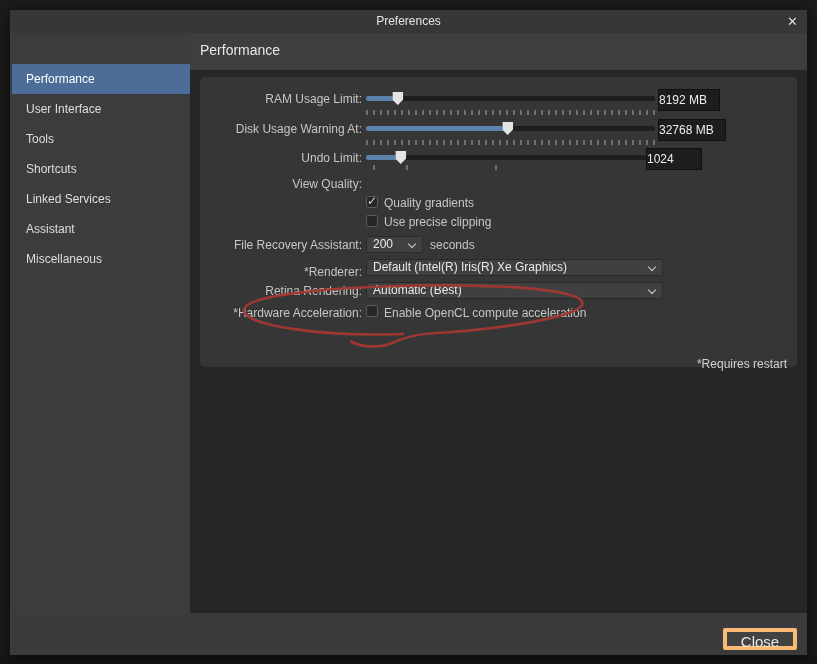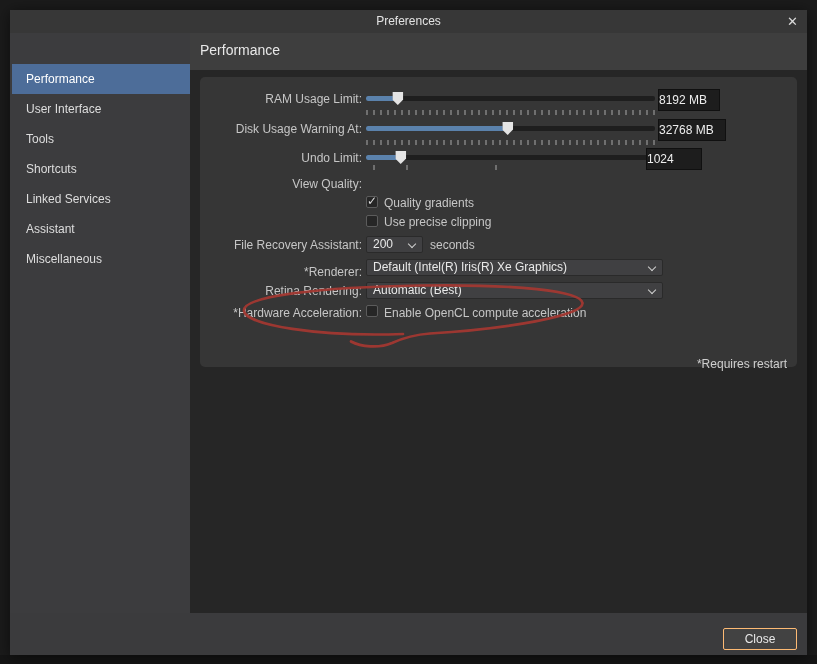"Close" #close-btn { border: 1px solid #fdba74 -> 4px solid #fdba74; font-size: 12px -> 15px }
